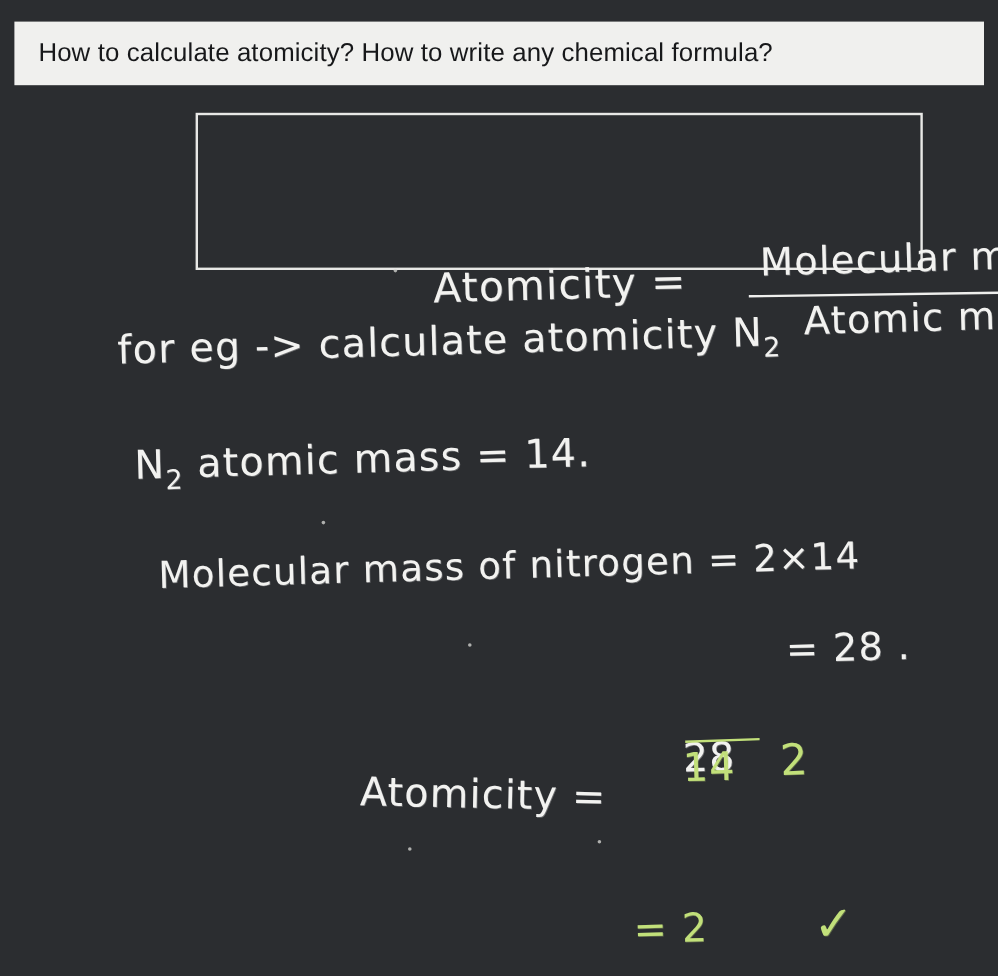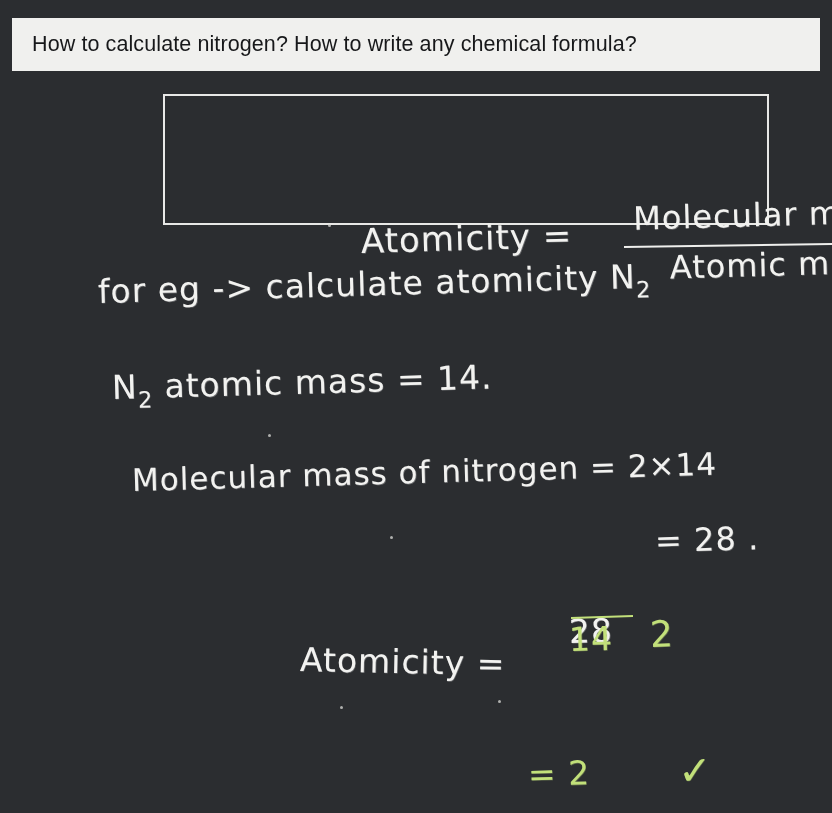"How to calculate nitrogen? How" span { text: nitrogen -> atomicity }
